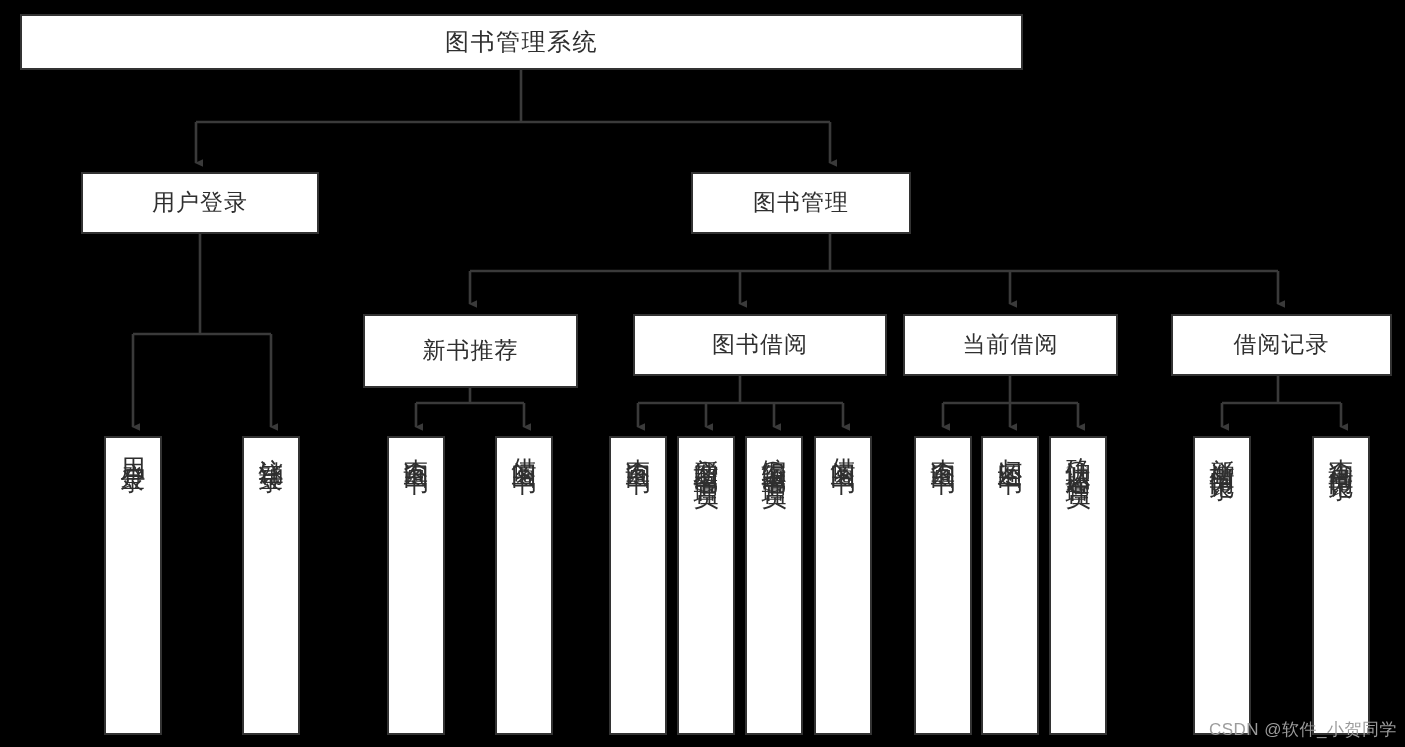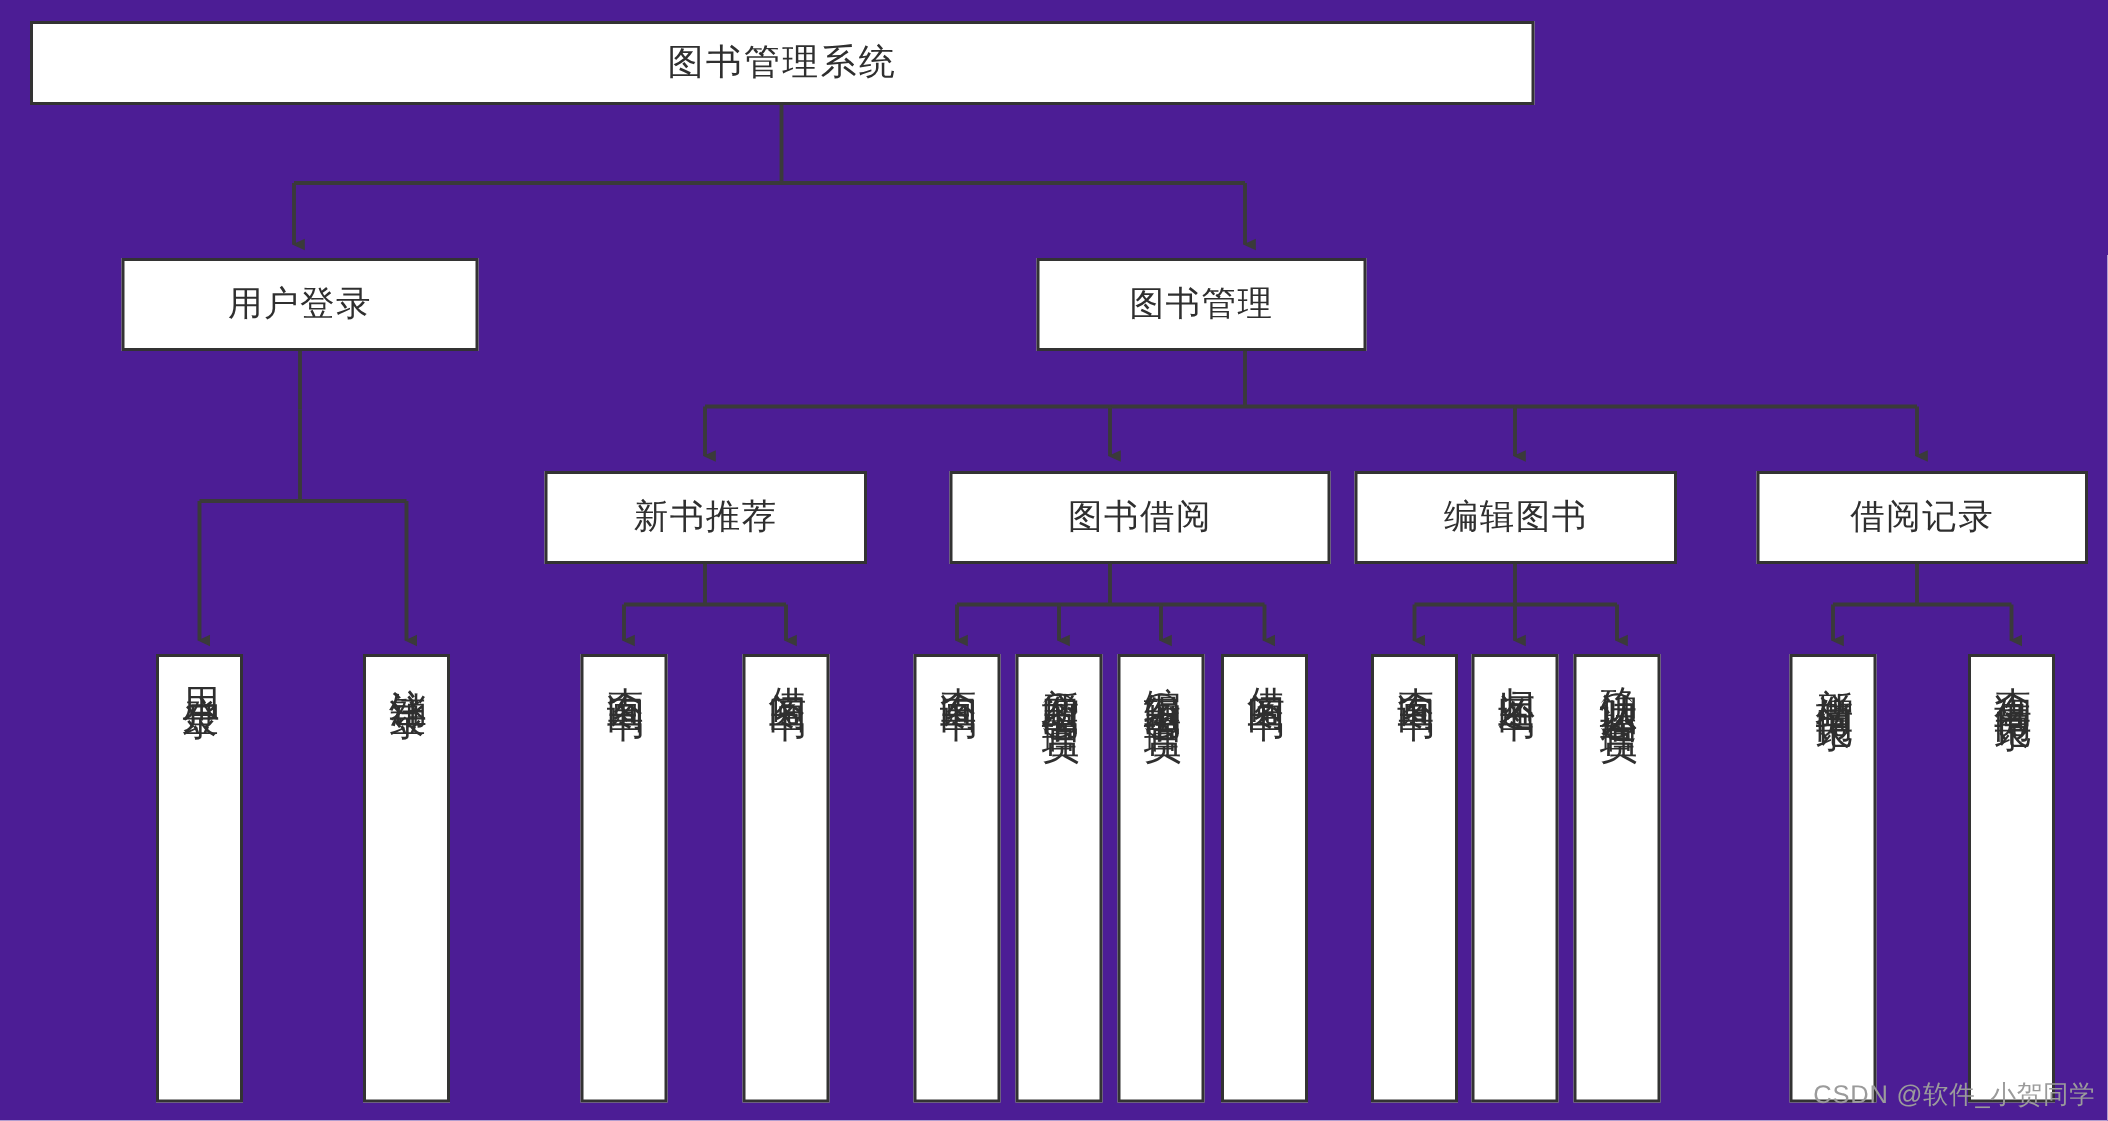"图书管理系统" #diagram-root { background: #4c1d95 -> #000000 }
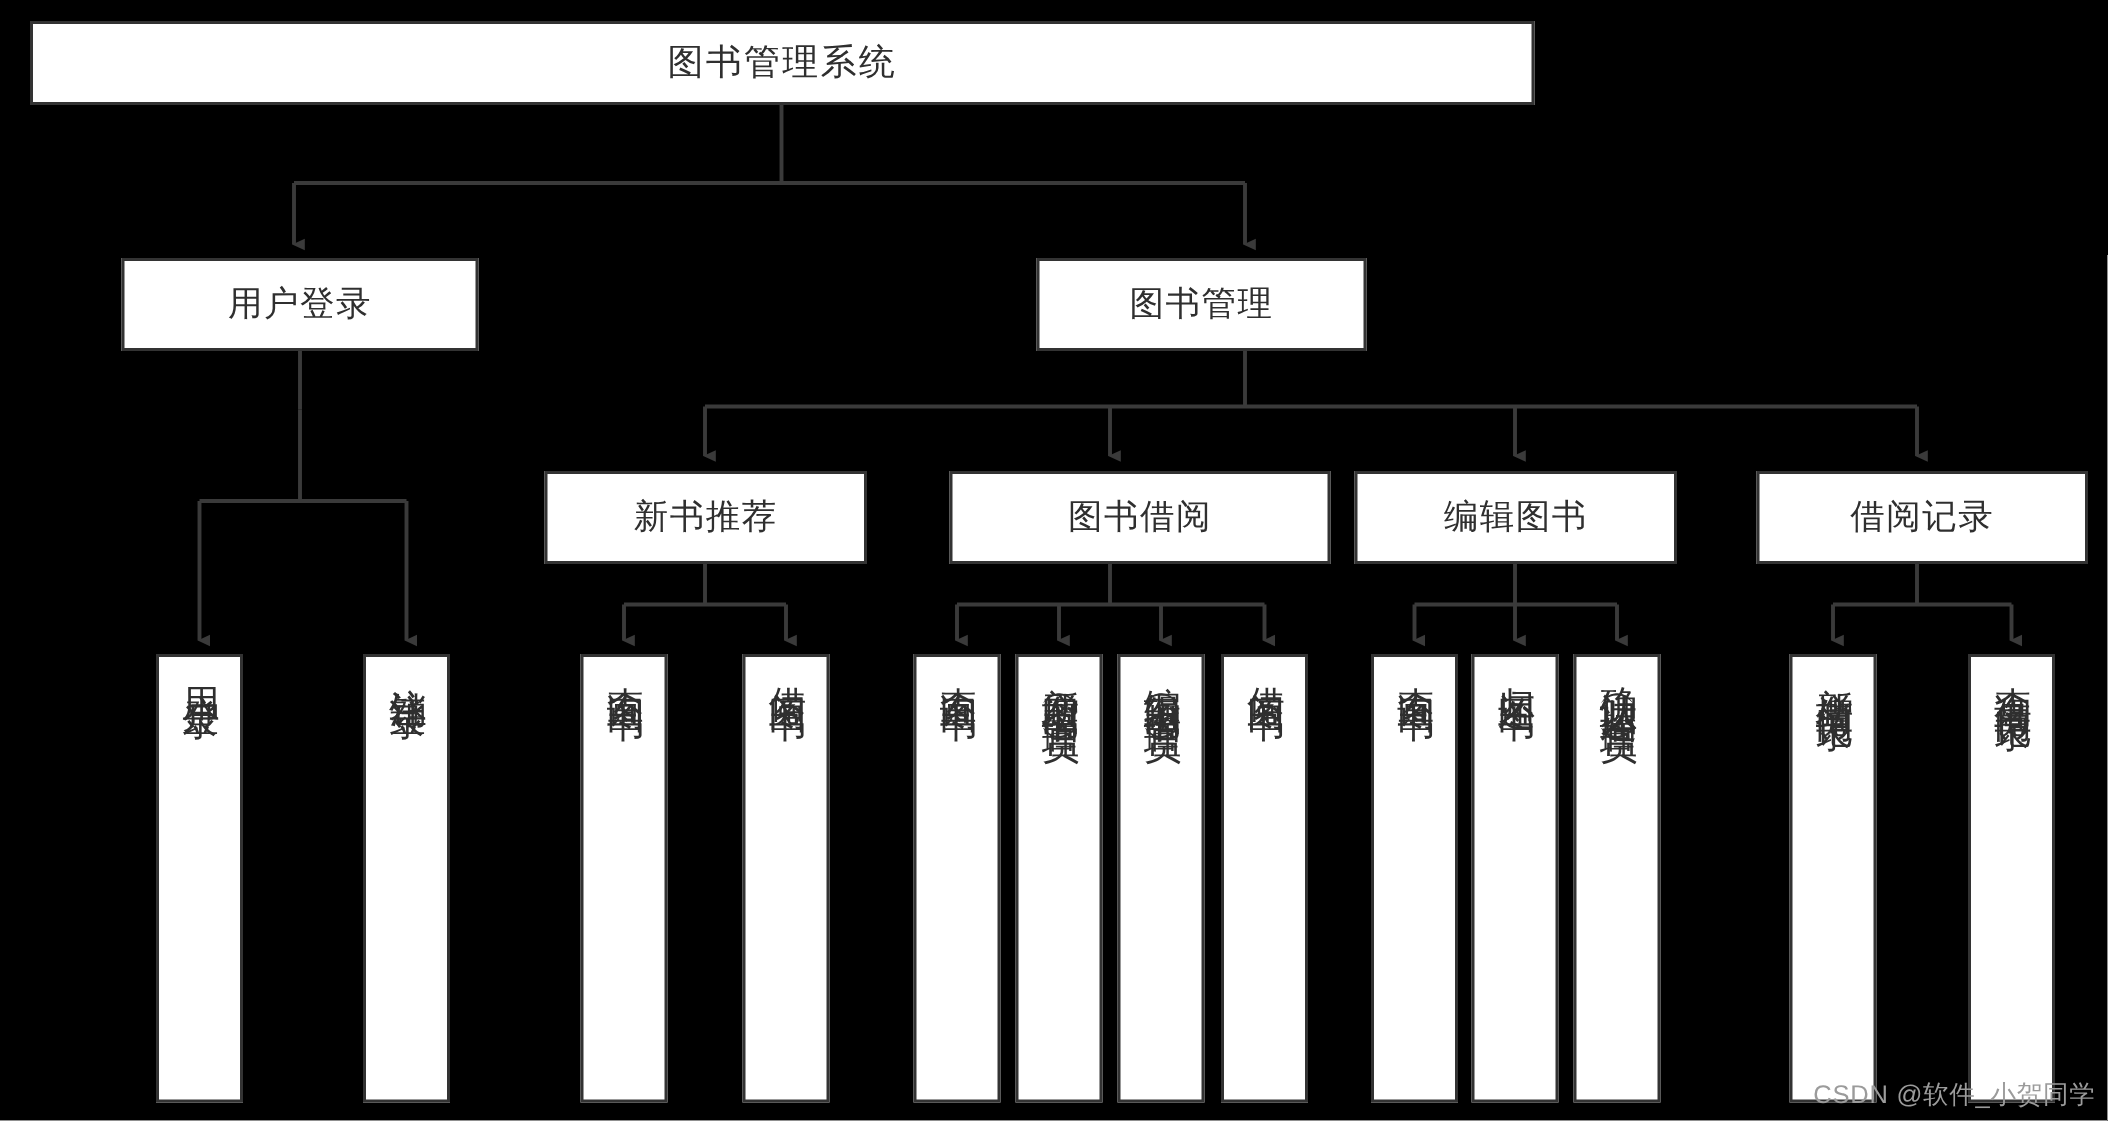"新书推荐" div.node { height: 62px -> 74px }
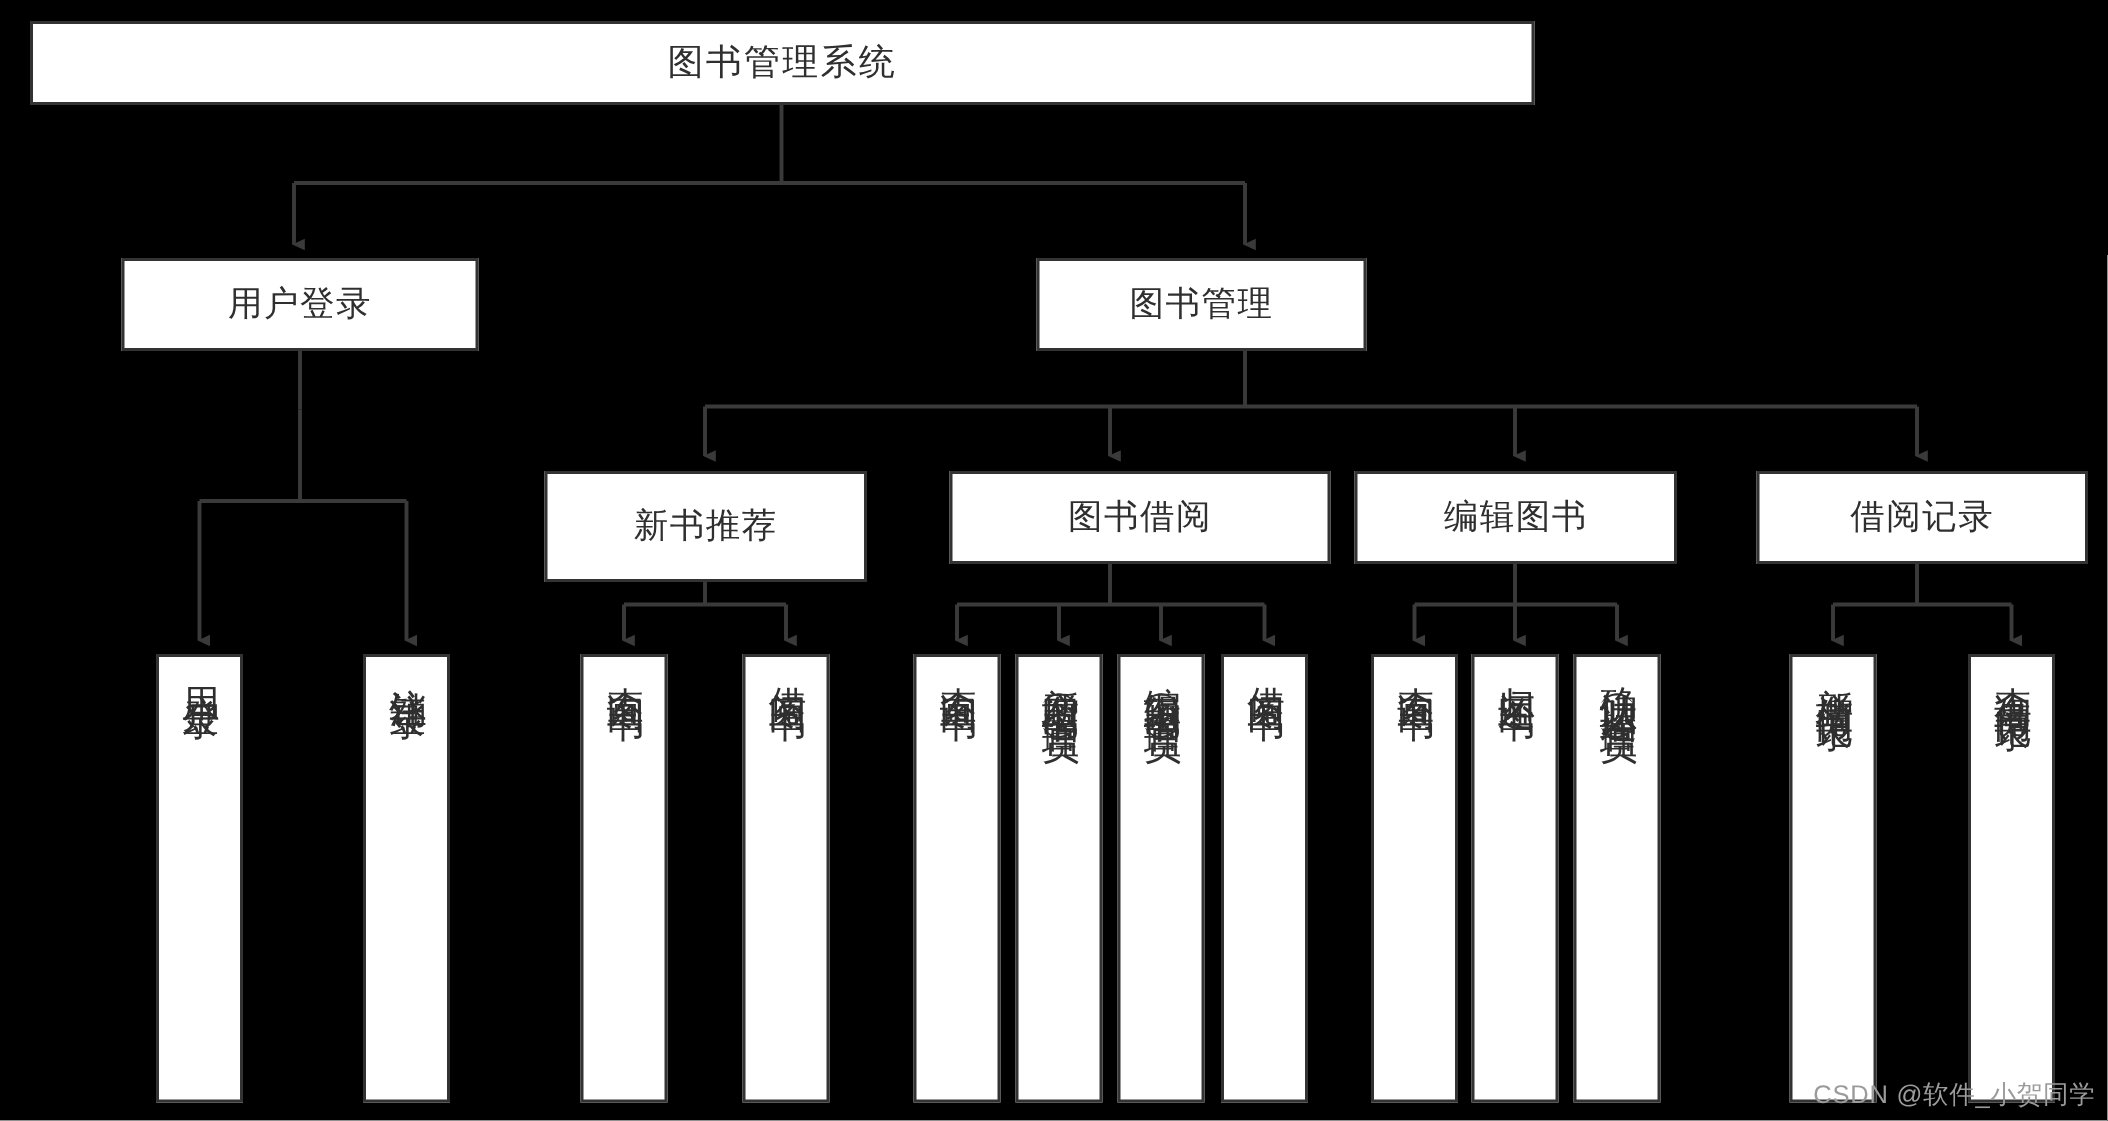"编辑图书" span.node-label { text: 编辑图书 -> 当前借阅 }
